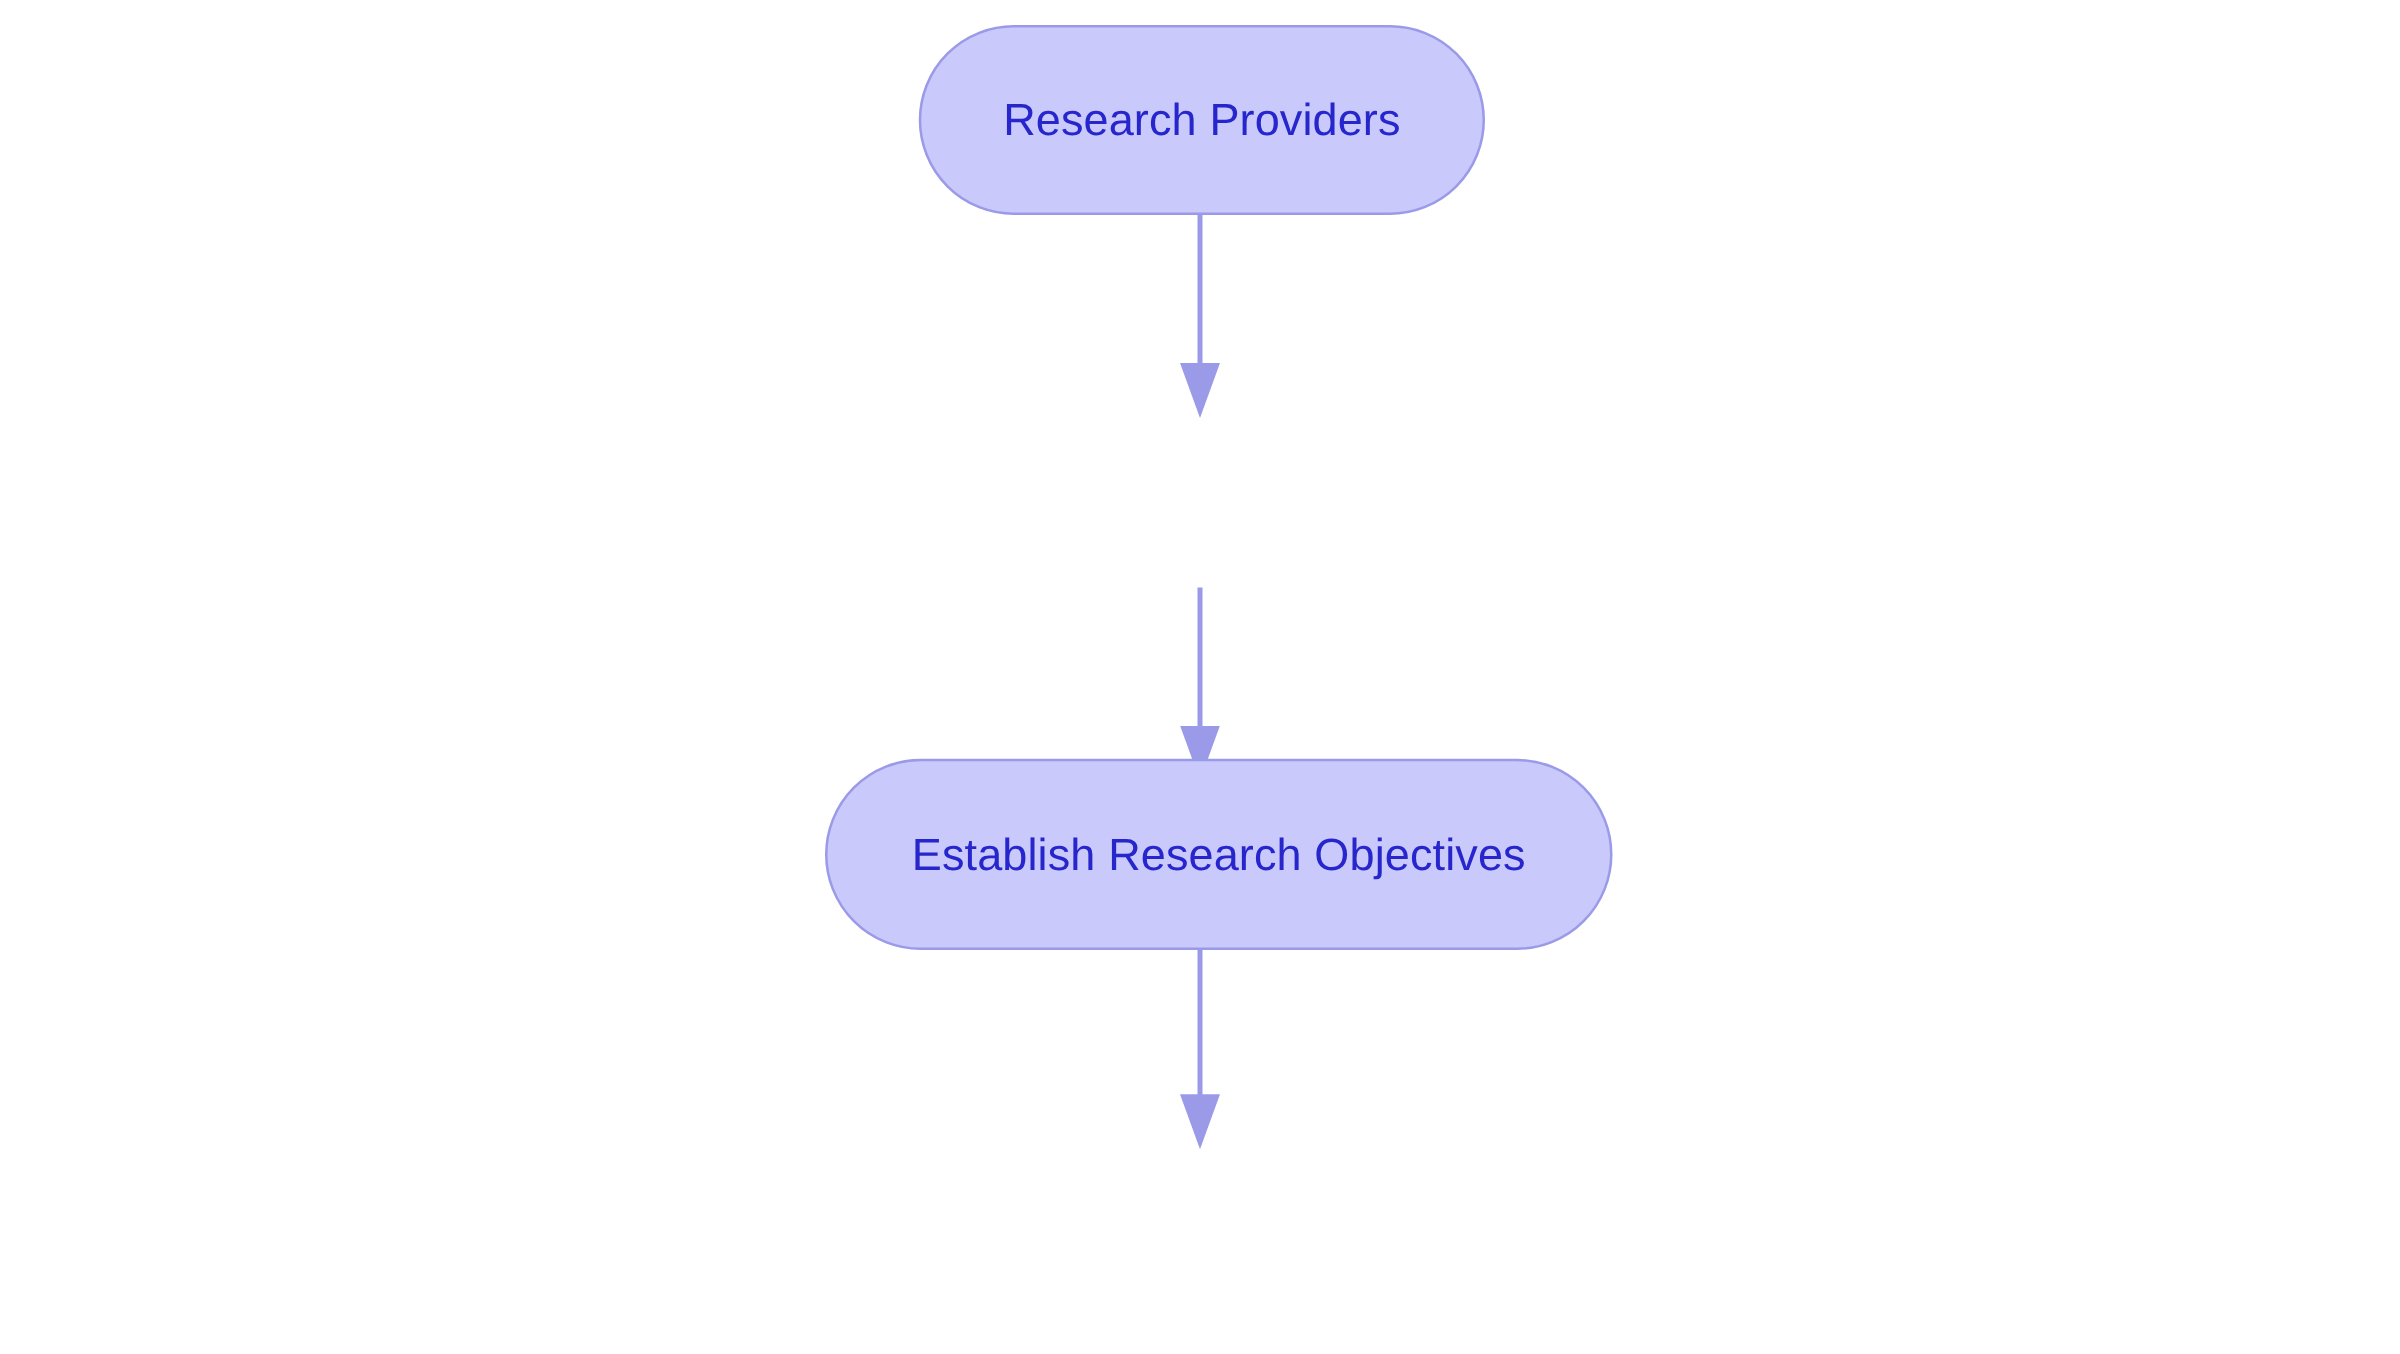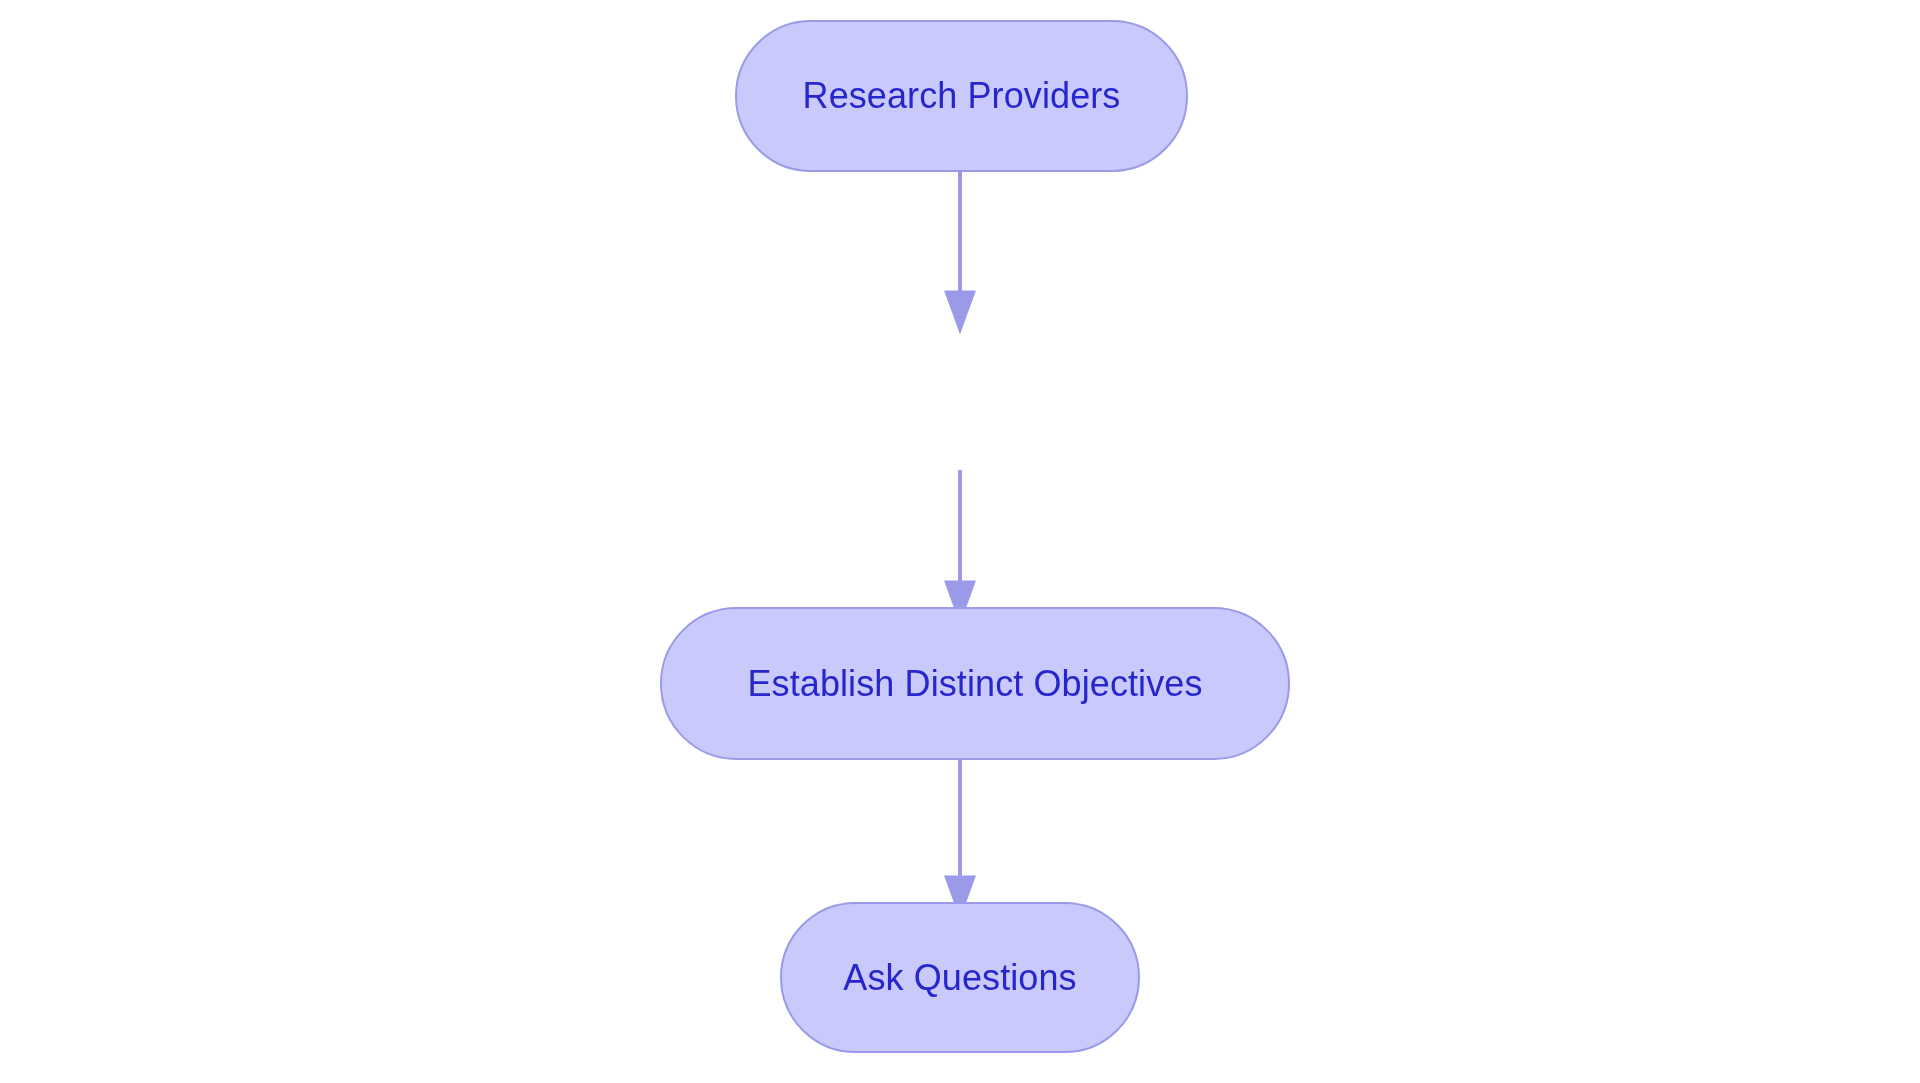"Establish Distinct Objectives" span.flow-node-label { text: Distinct -> Research }
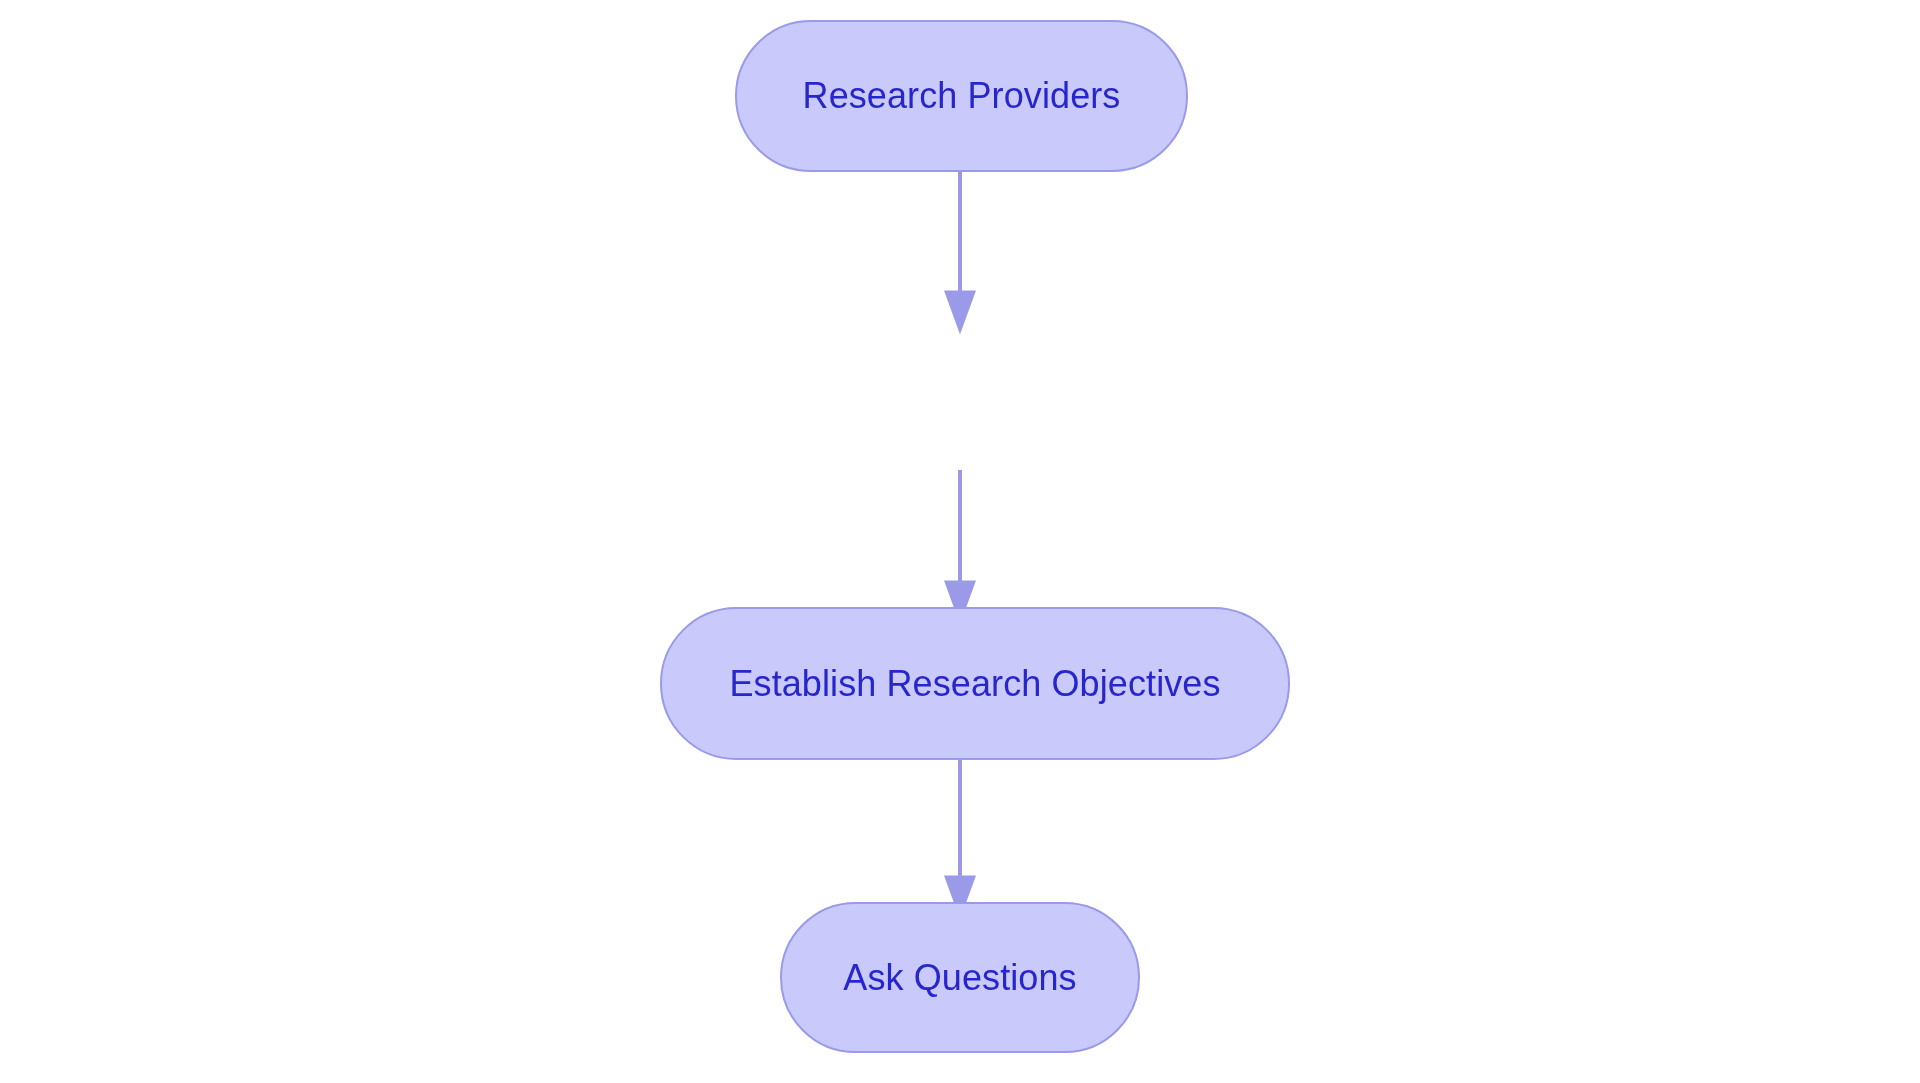"Ask Questions" div.flow-node { html: <div> <span>Ask Questions</span> </div> -> none }
